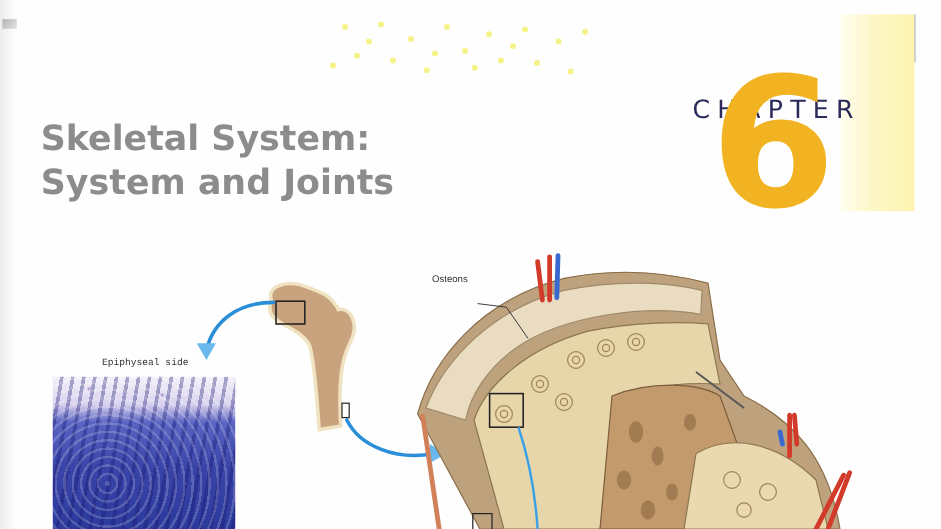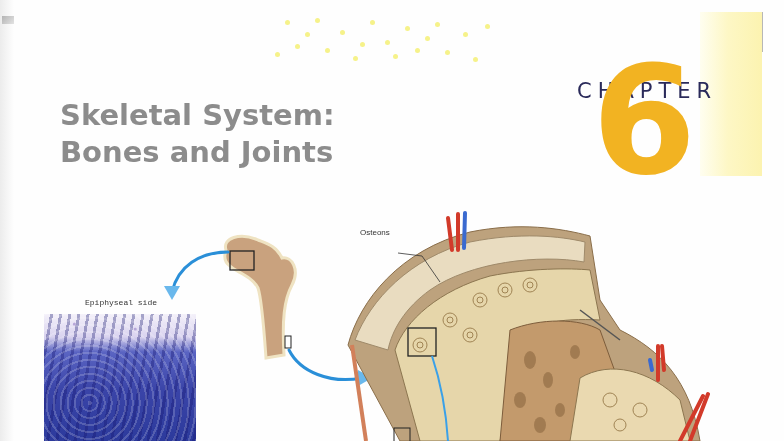"Skeletal System:" .title span { margin-left: 26px -> none }
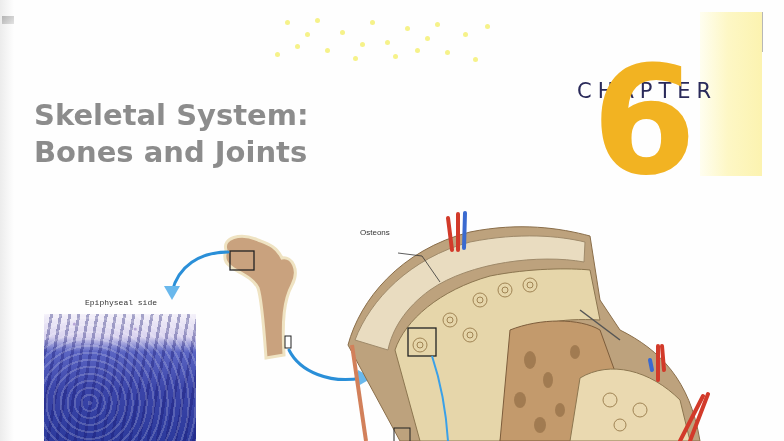"Bones and Joints" span { text: Bones -> System }
